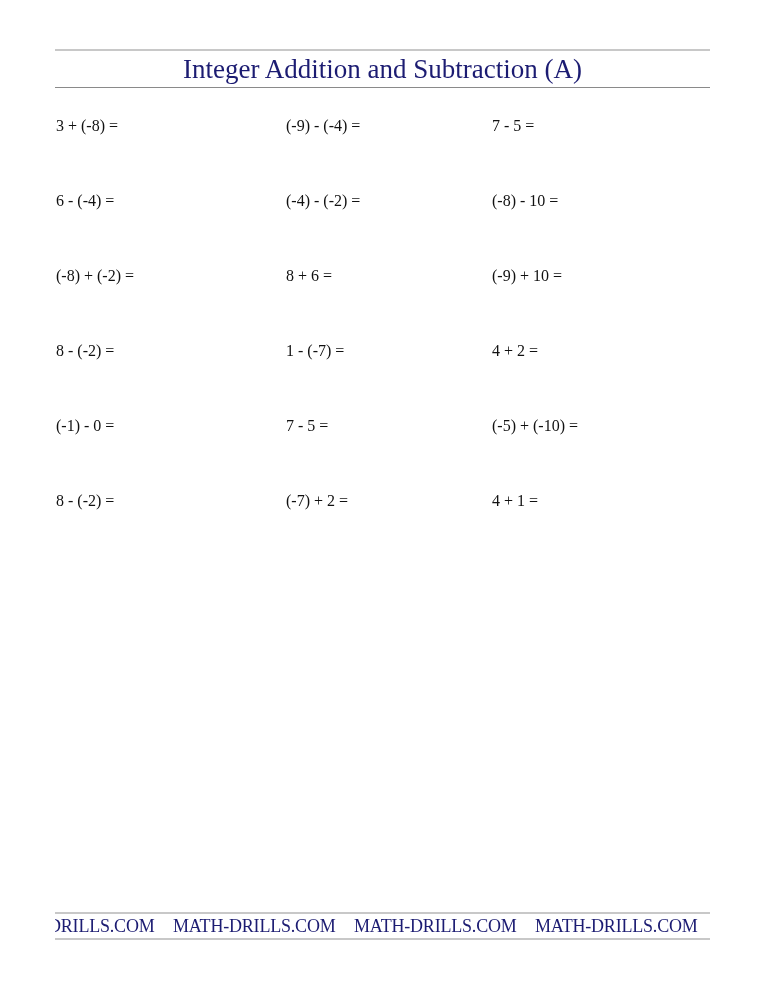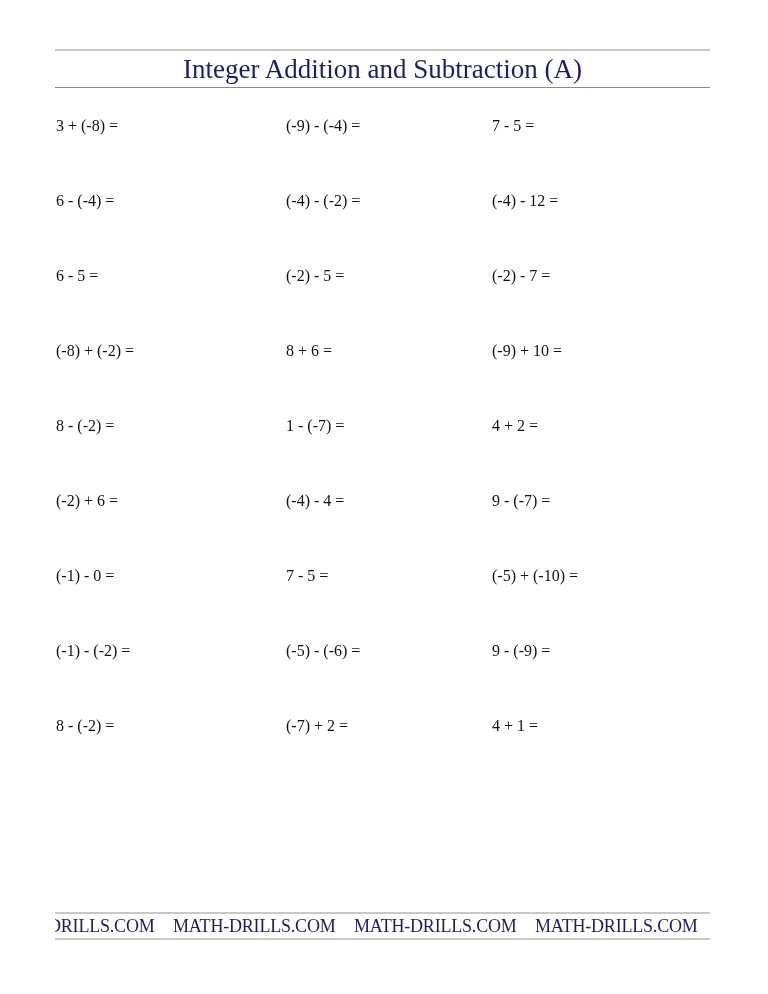"(-4) - 12 =" div.problem { text: -4) - 12 -> -8) - 10 }
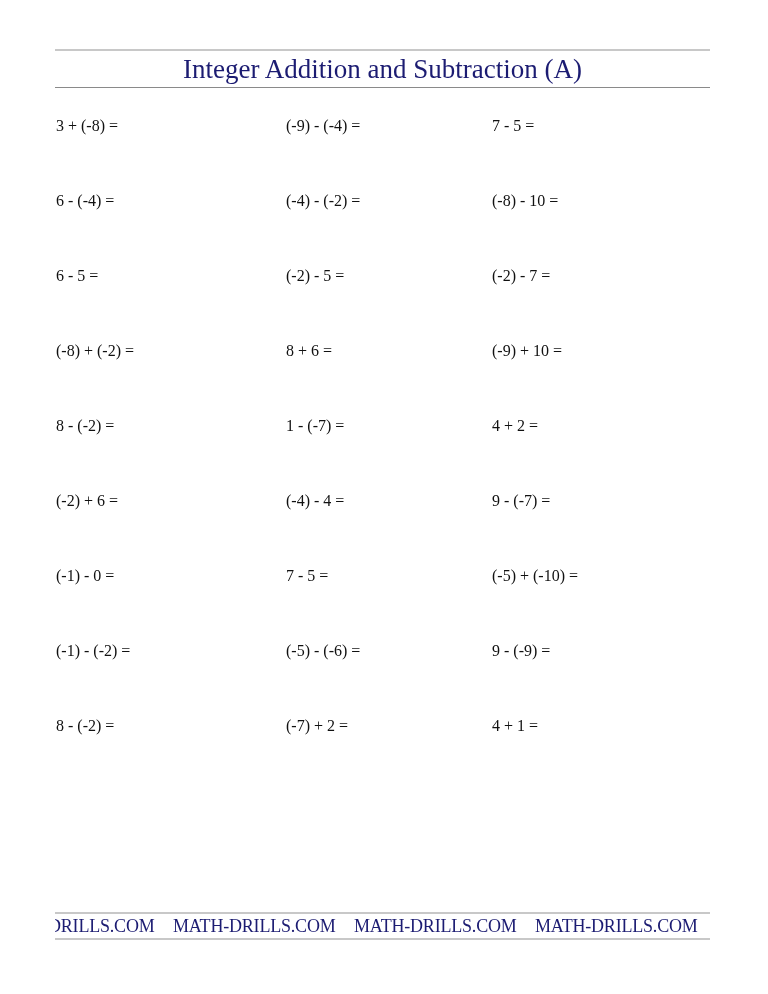"6 - 5 =" div.row { html: <div> <div>6 - 5 =</div> <div>(-2) - 5 =</div> <div>(-2) - 7 =</div> </div> -> none }
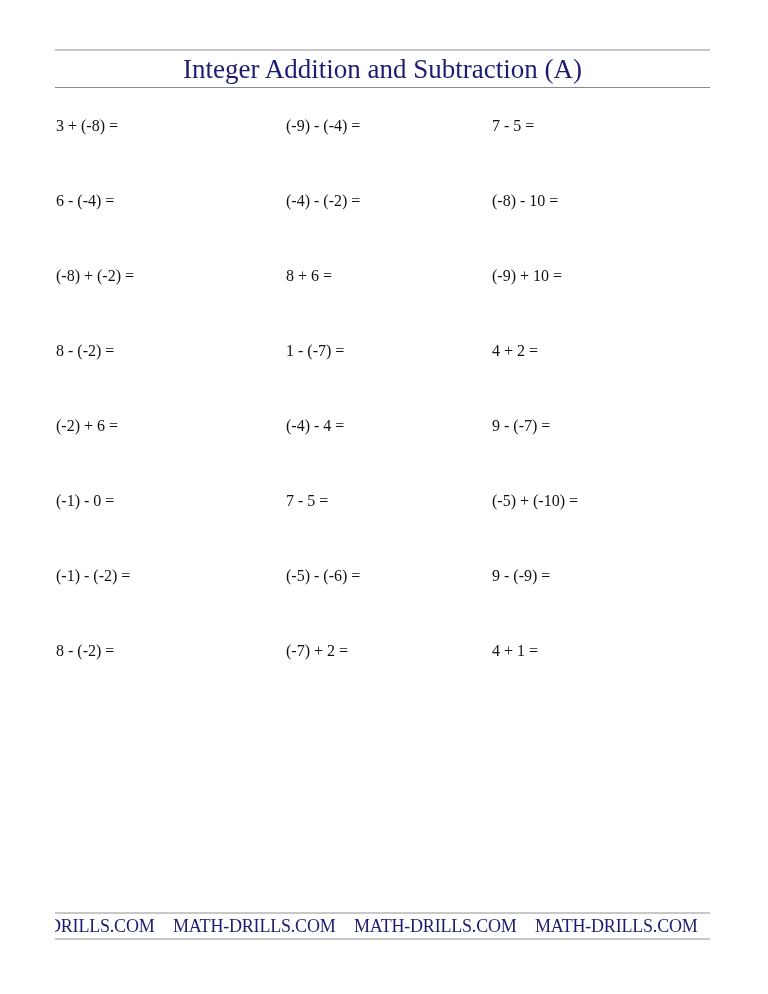"(-2) + 6 =" div.row { html: <div> <div>(-2) + 6 =</div> <div>(-4) - 4 =</div> <div>9 - (-7) =</div> </div> -> none }
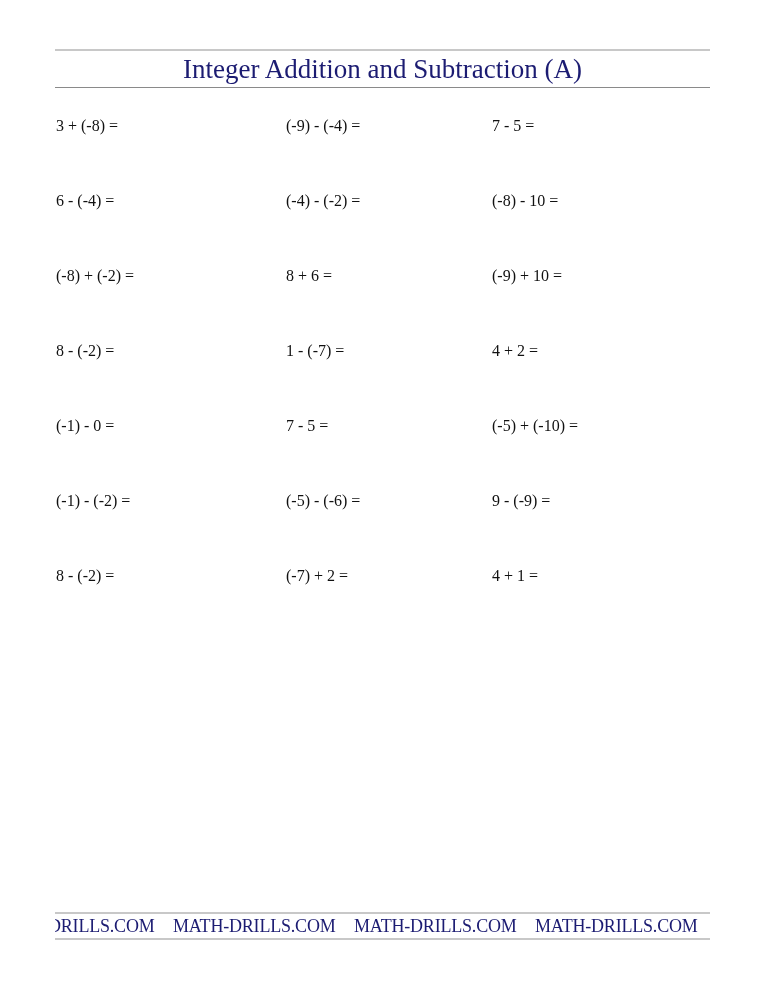"(-1) - (-2) =" div.row { html: <div> <div>(-1) - (-2) =</div> <div>(-5) - (-6) =</div> <div>9 - (-9) =</div> </div> -> none }
